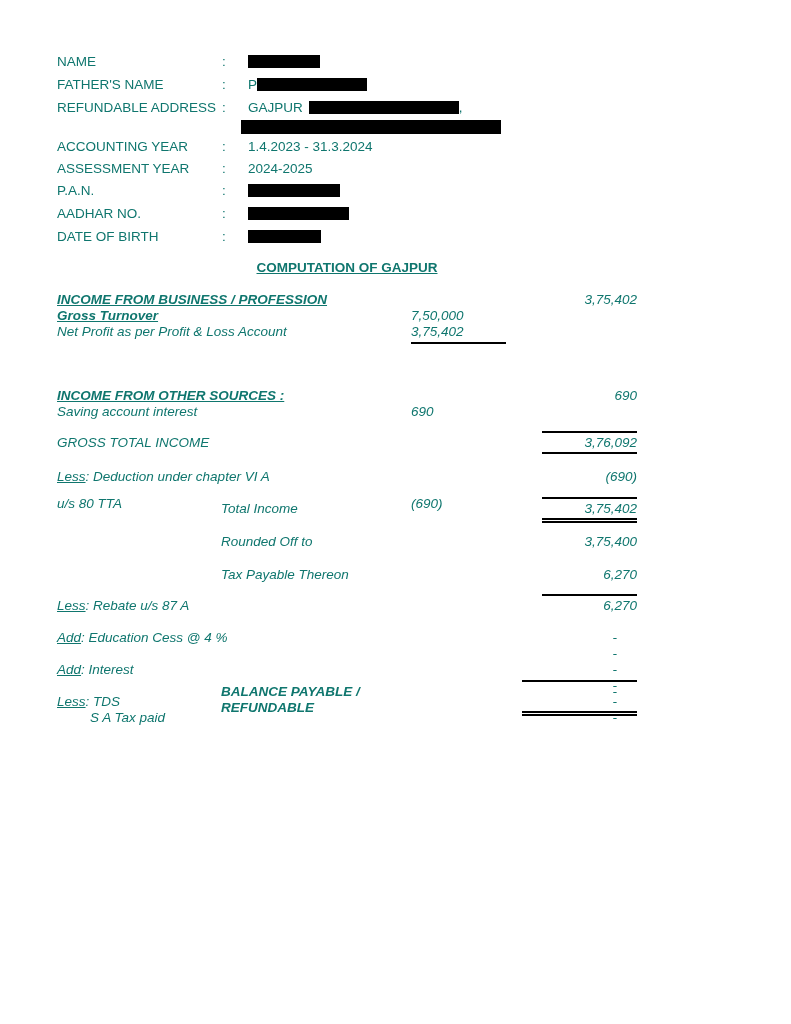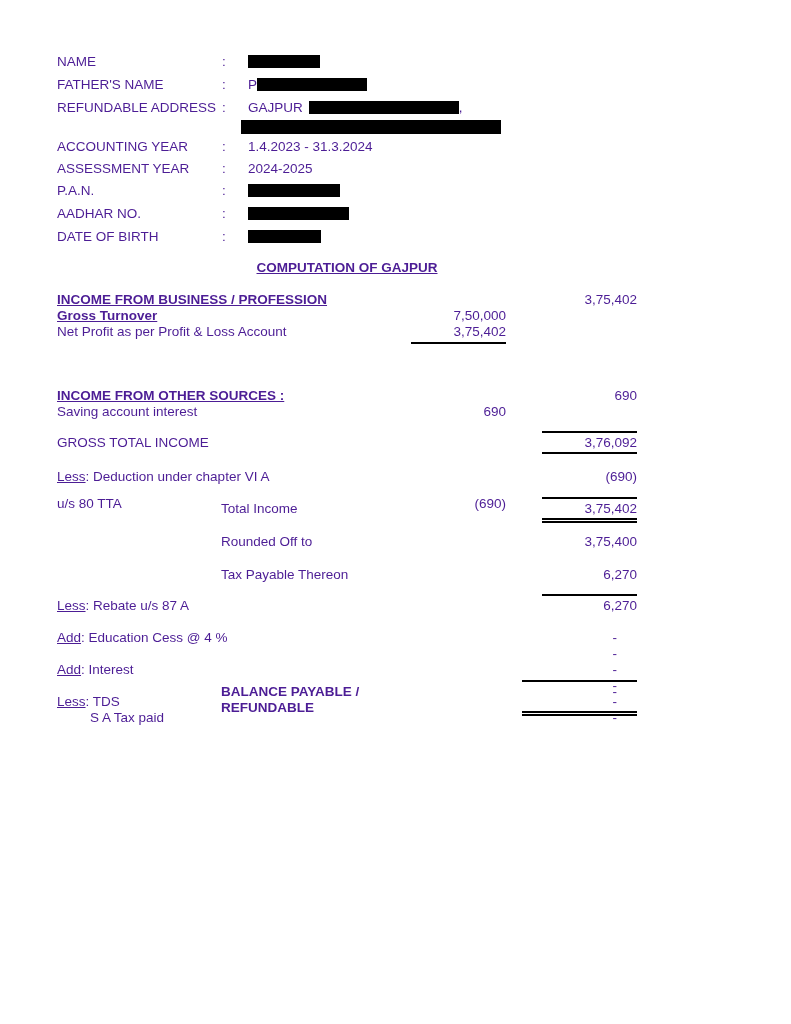"NAME" .page { color: #4c1d95 -> #0f766e }
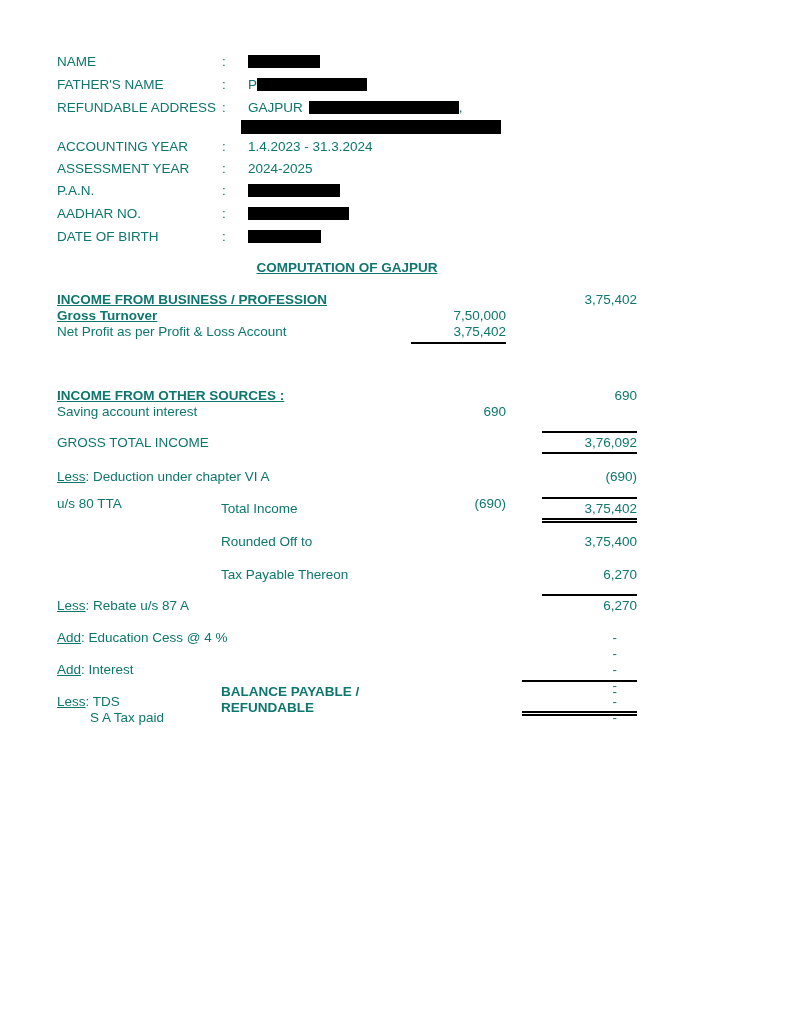"INCOME FROM BUSINESS / PROFESSION" .c-row { font-style: none -> italic }
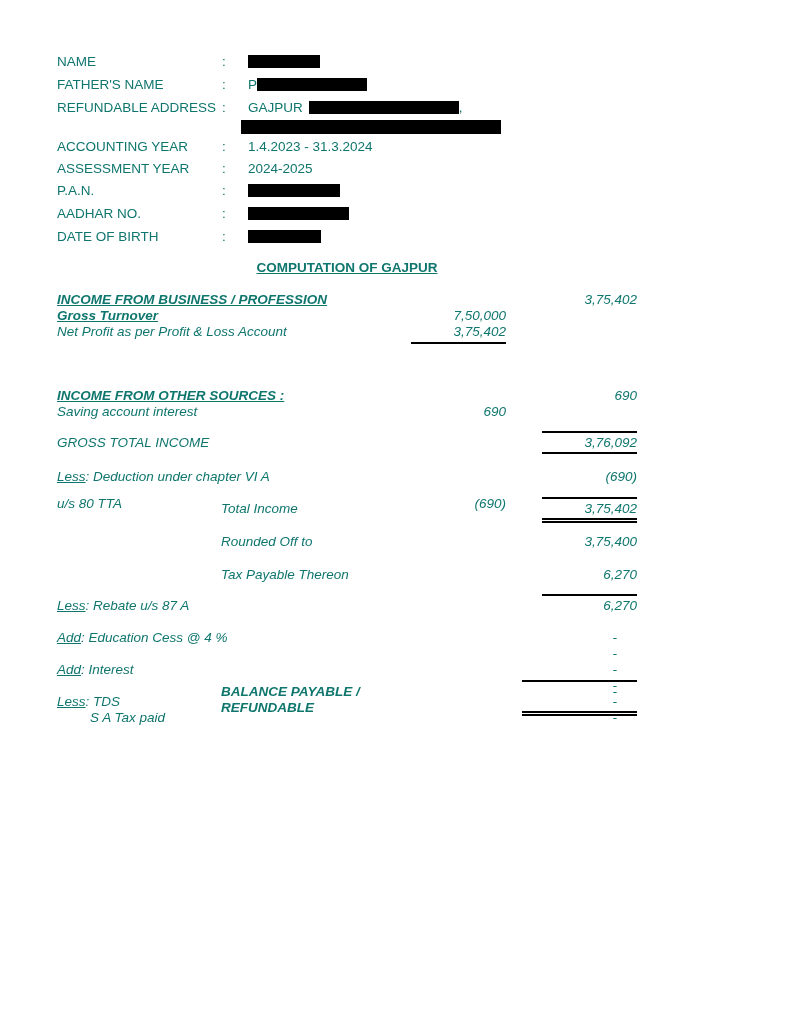"7,50,000" .mid { text-align: right -> left }
